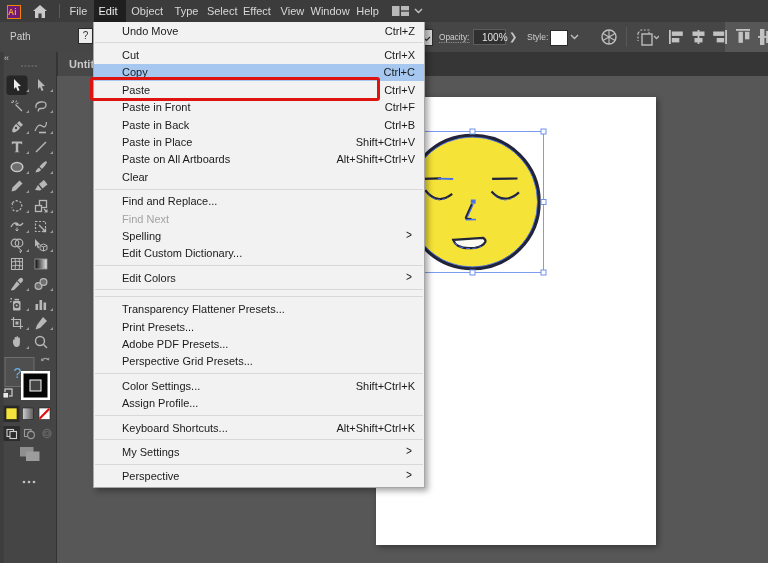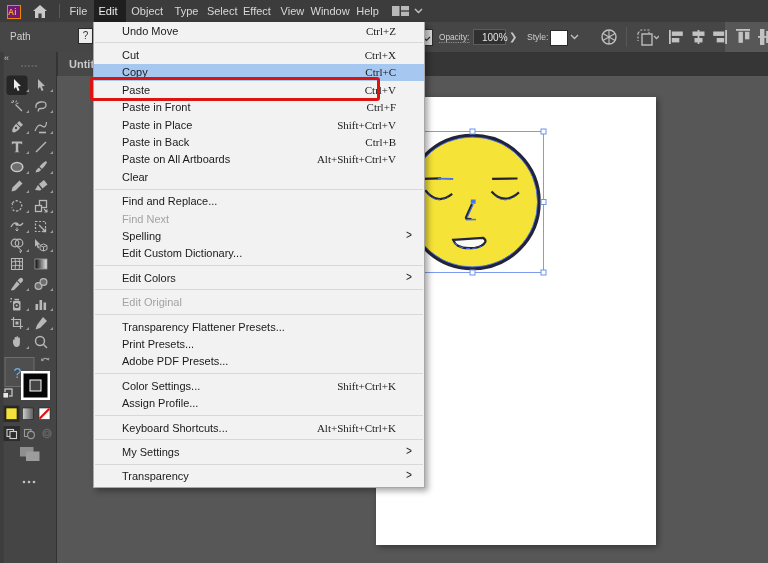"Ctrl+Z" .mi .sc { font-family: Liberation Serif, serif -> none; right: 28px -> 9px }
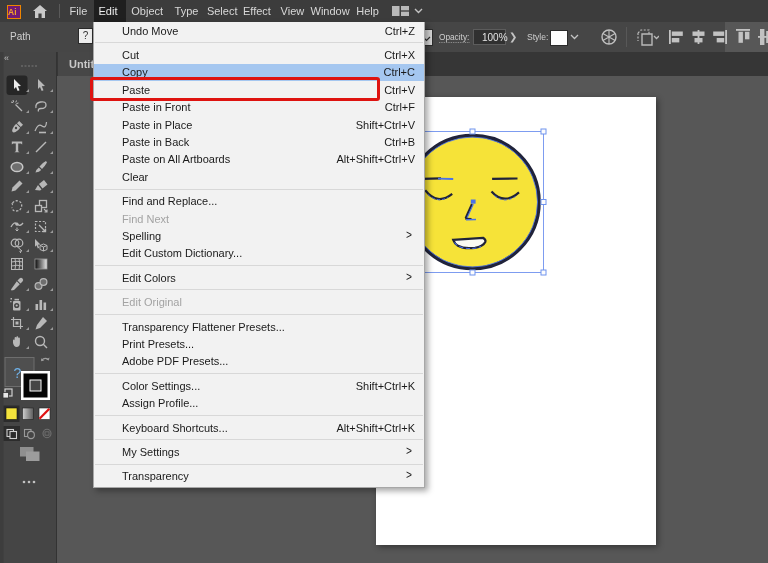"Paste in Place" div.mi { order: before "Paste in Back" -> after "Paste in Back" }
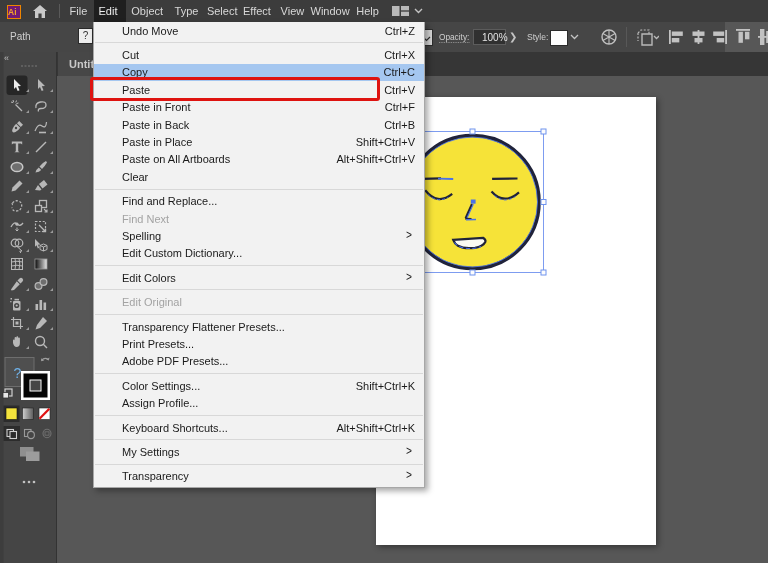"Edit Original" div.mi { html: <div> <span>Edit Original</span> </div> -> none }
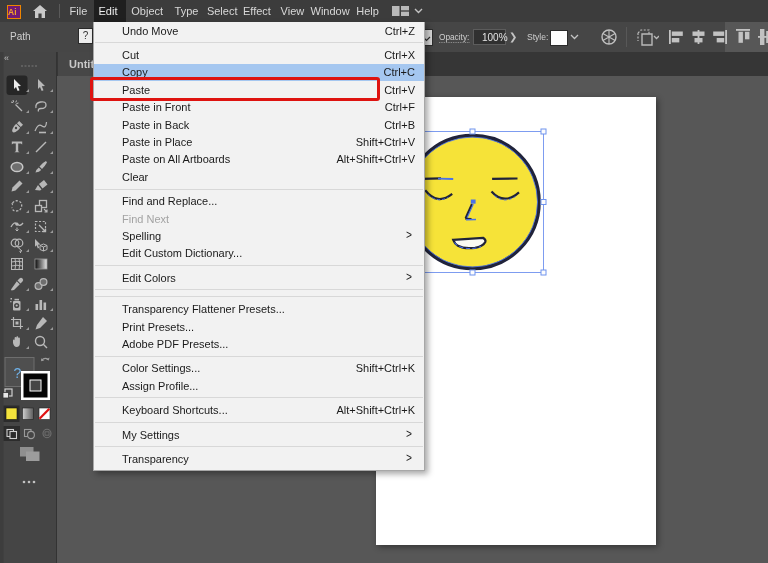"Perspective Grid Presets..." div.mi { html: none -> <div> <span>Perspective Grid Presets...</span> </div> }
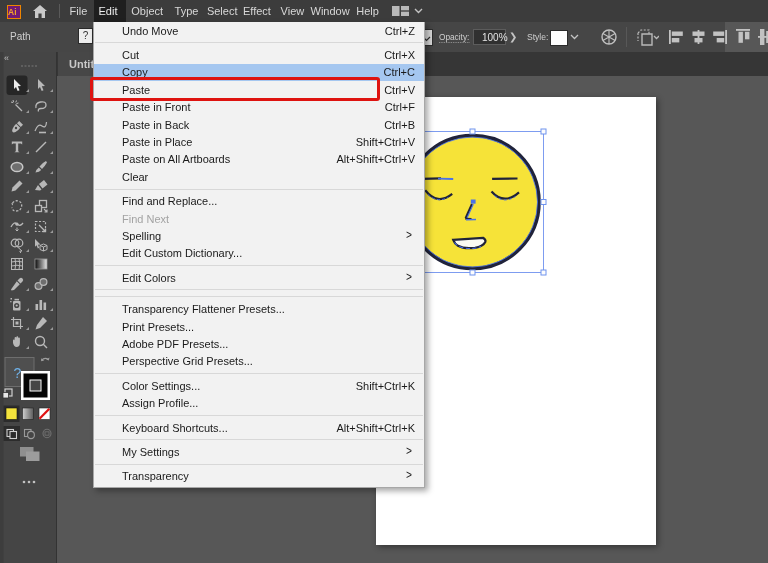"Transparency" span.lab { text: Transparency -> Perspective }
